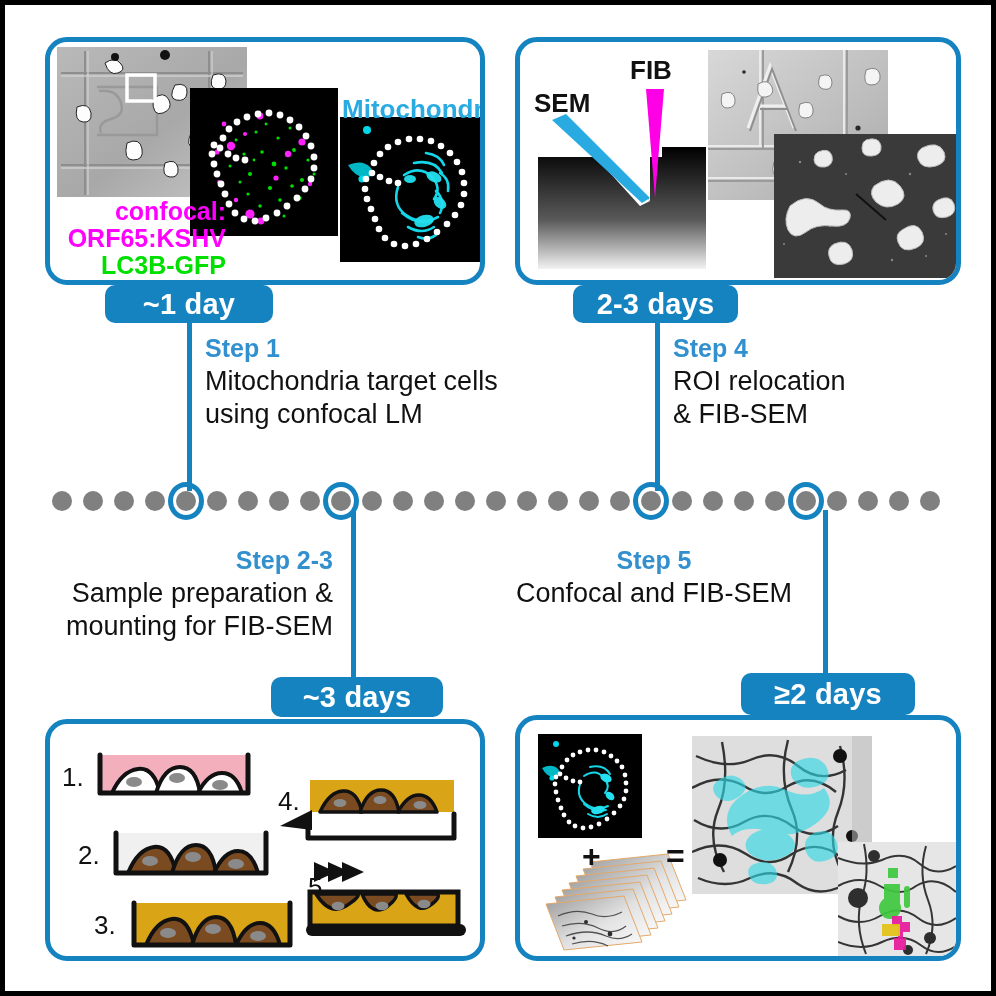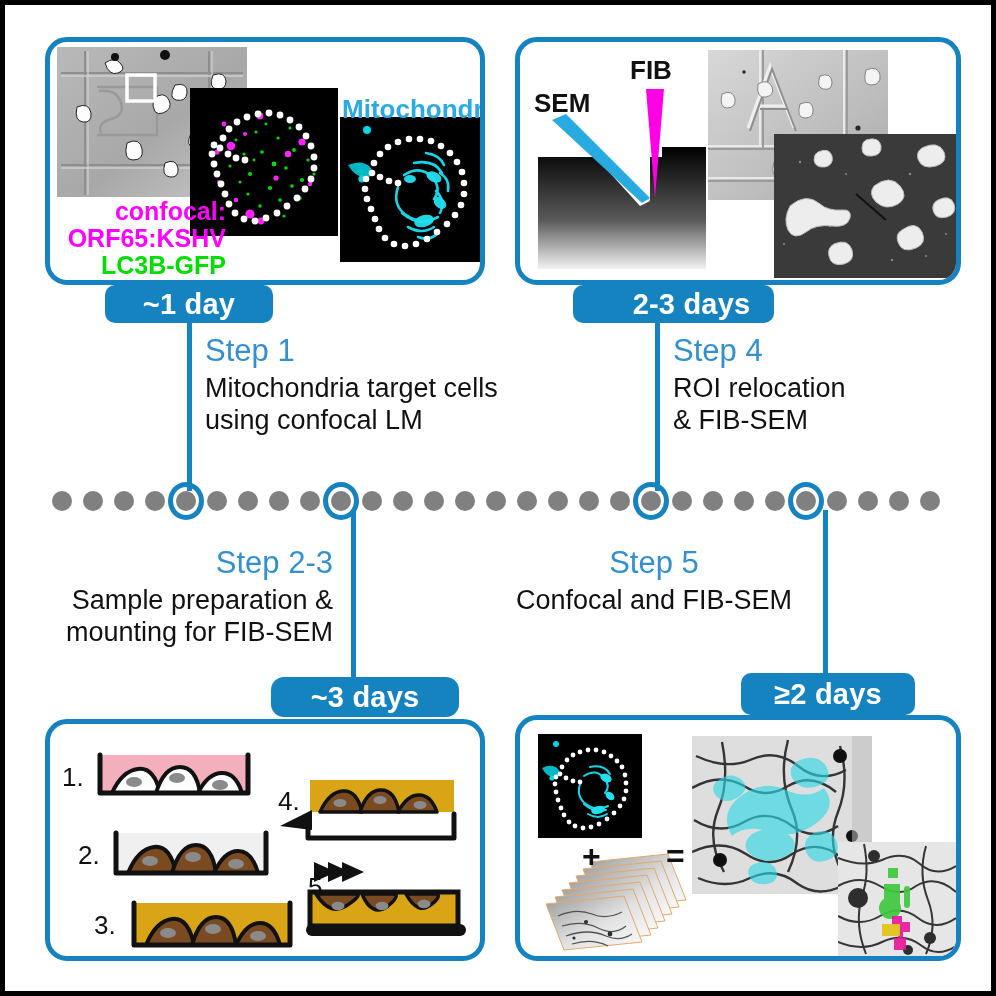"2-3 days" div.badge { padding-left: 36px -> none }
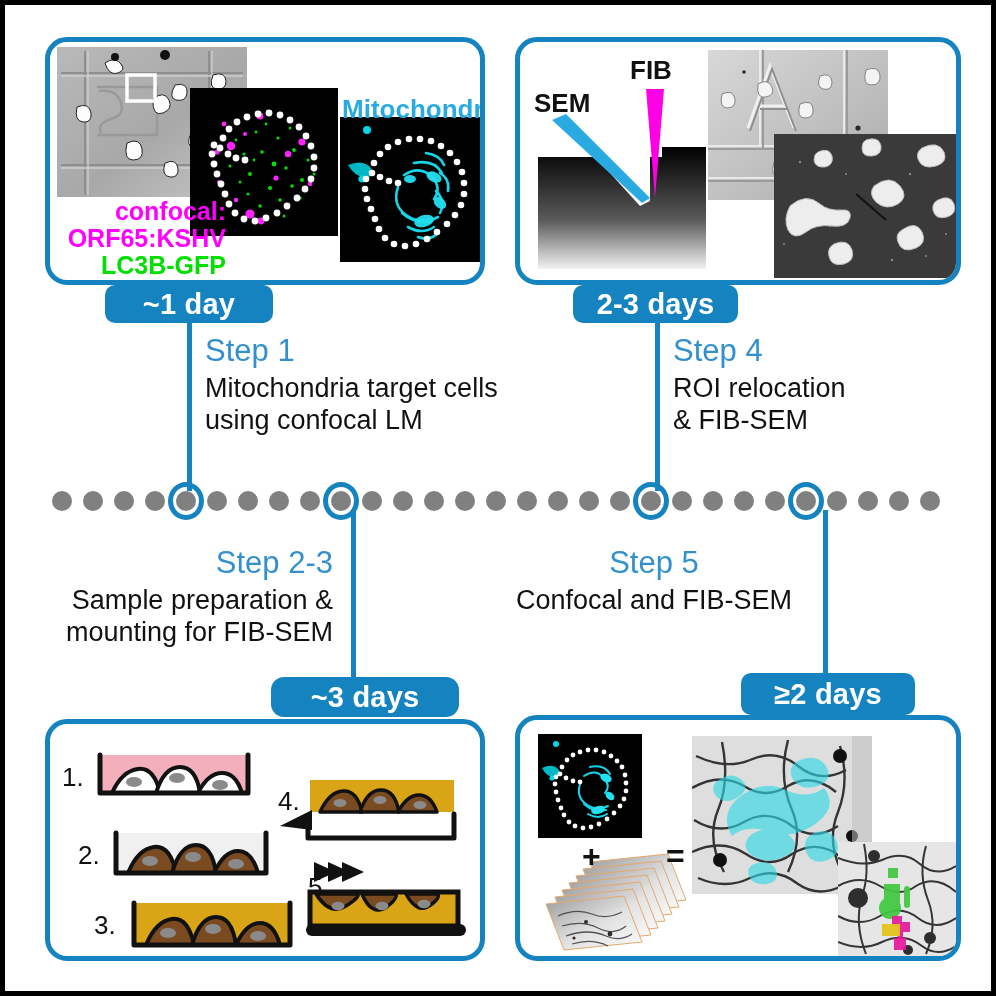"Step 1" .steptitle { font-size: 31px -> 25px; font-weight: normal -> bold }
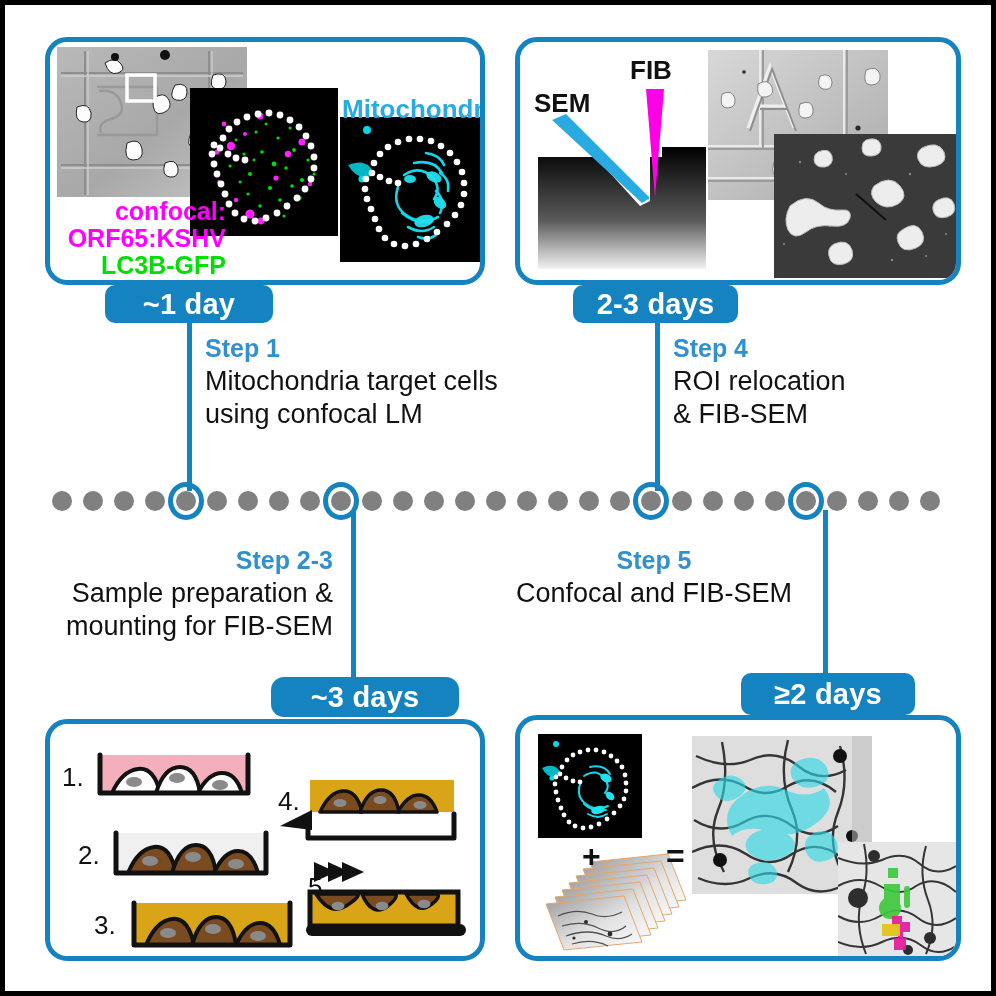"~3 days" div.badge { border-radius: 13px -> none; width: 188px -> 172px }
